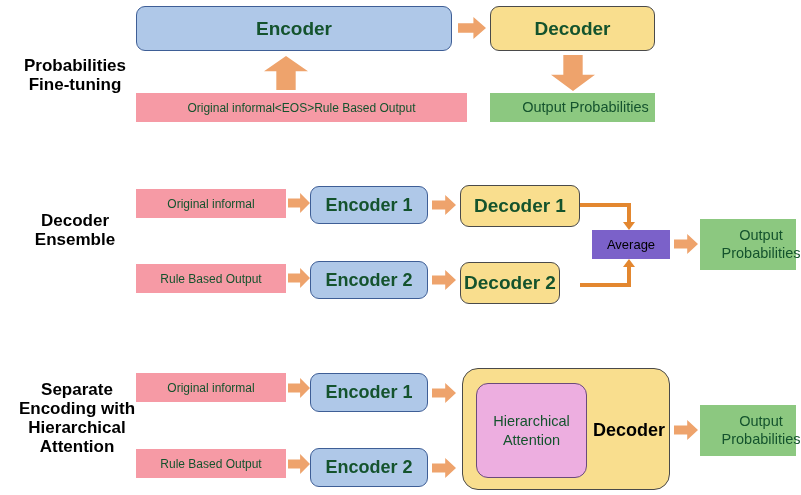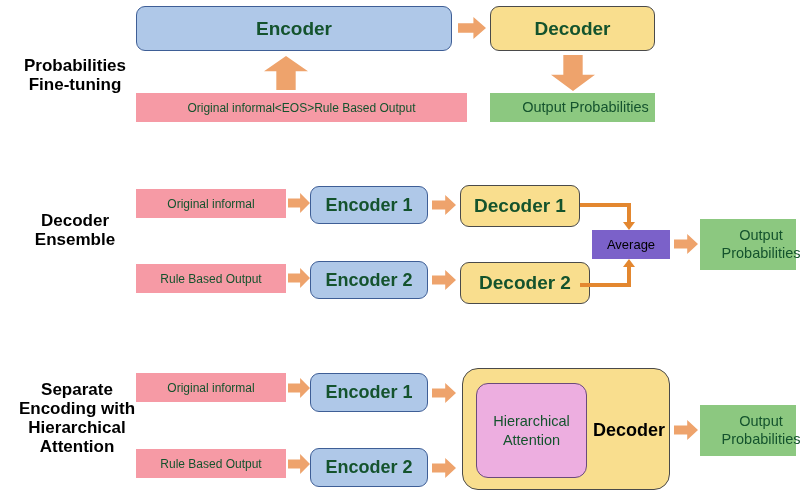"Decoder 2" div.abs { width: 130px -> 100px }
